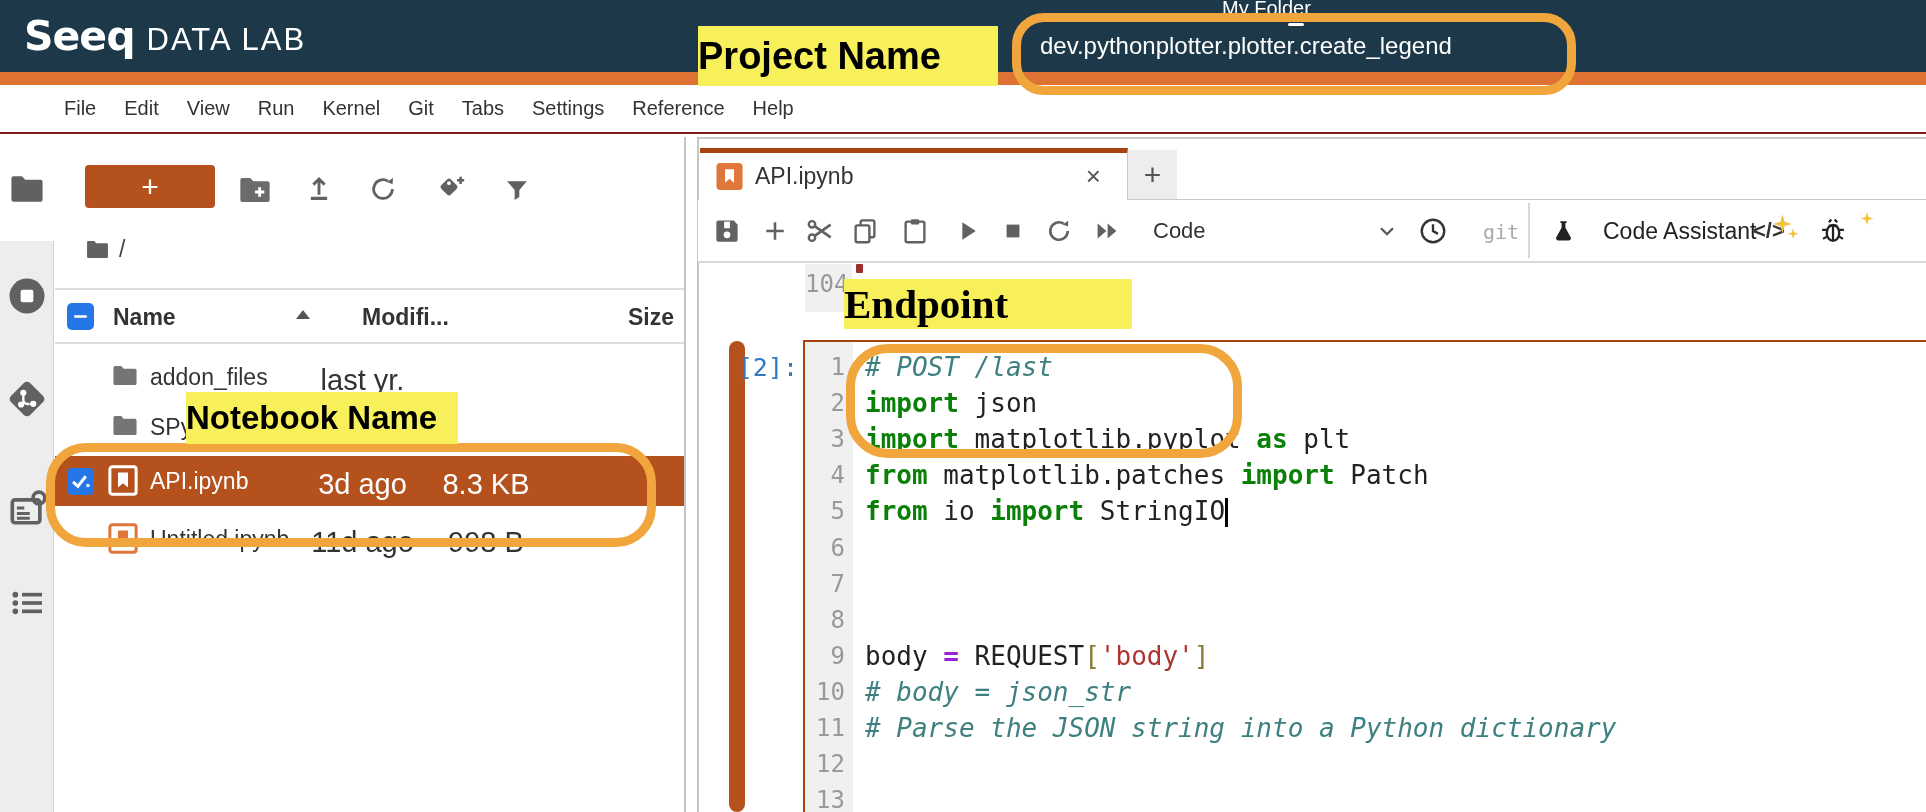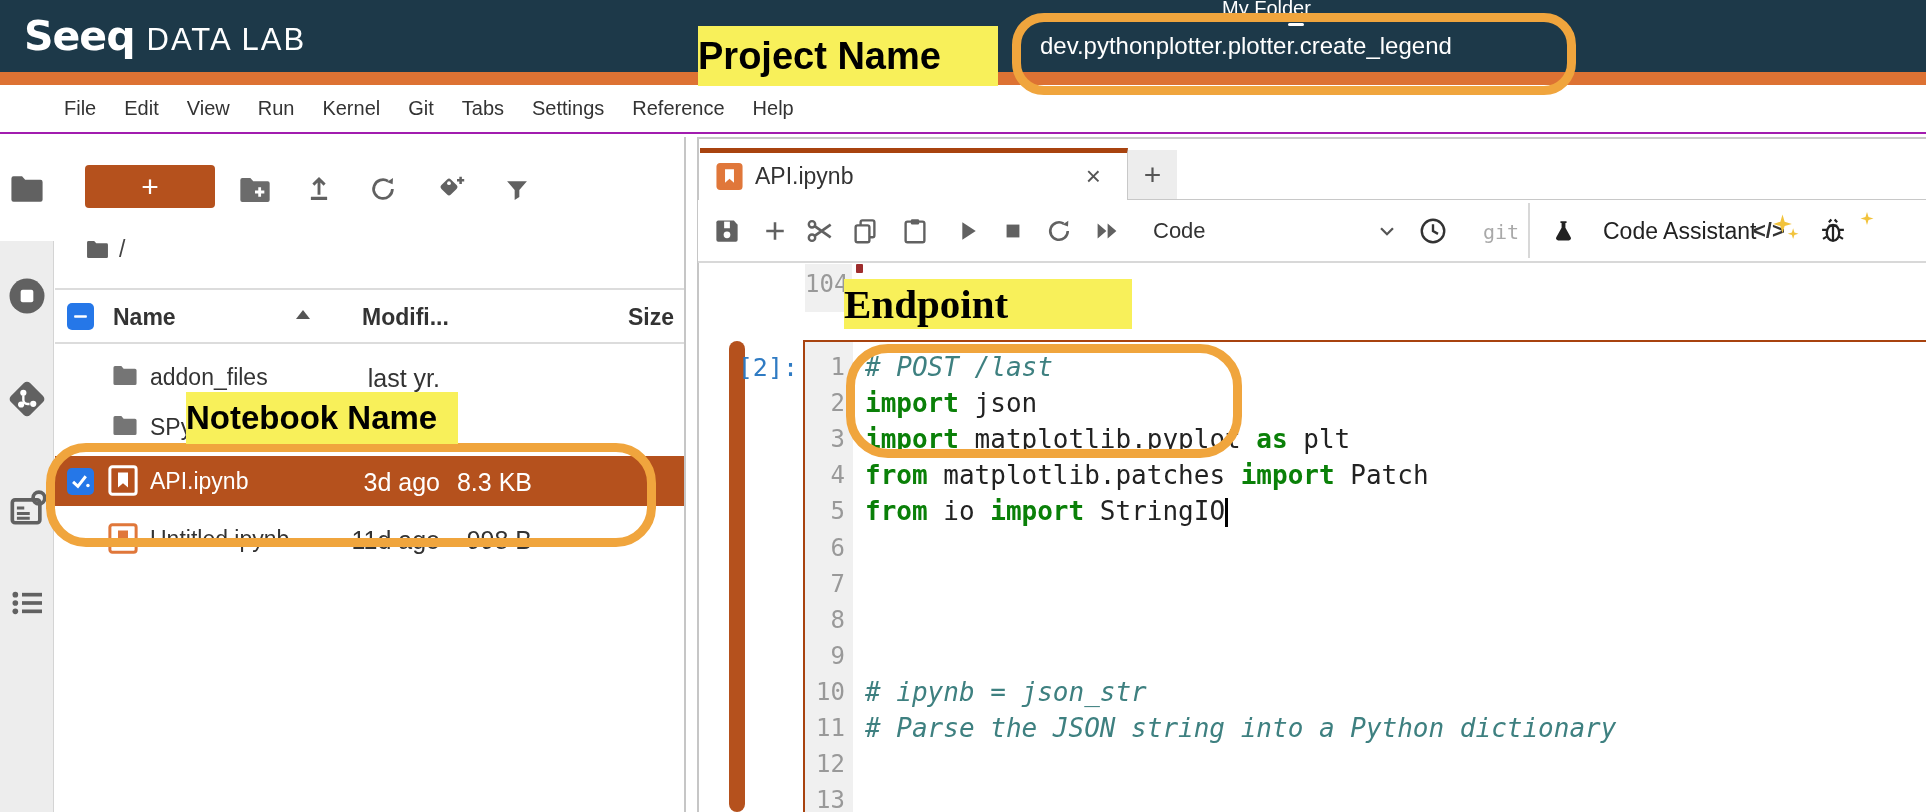"File" .menubar { border-bottom: 2px solid #a21caf -> 2px solid #7f1d1d }
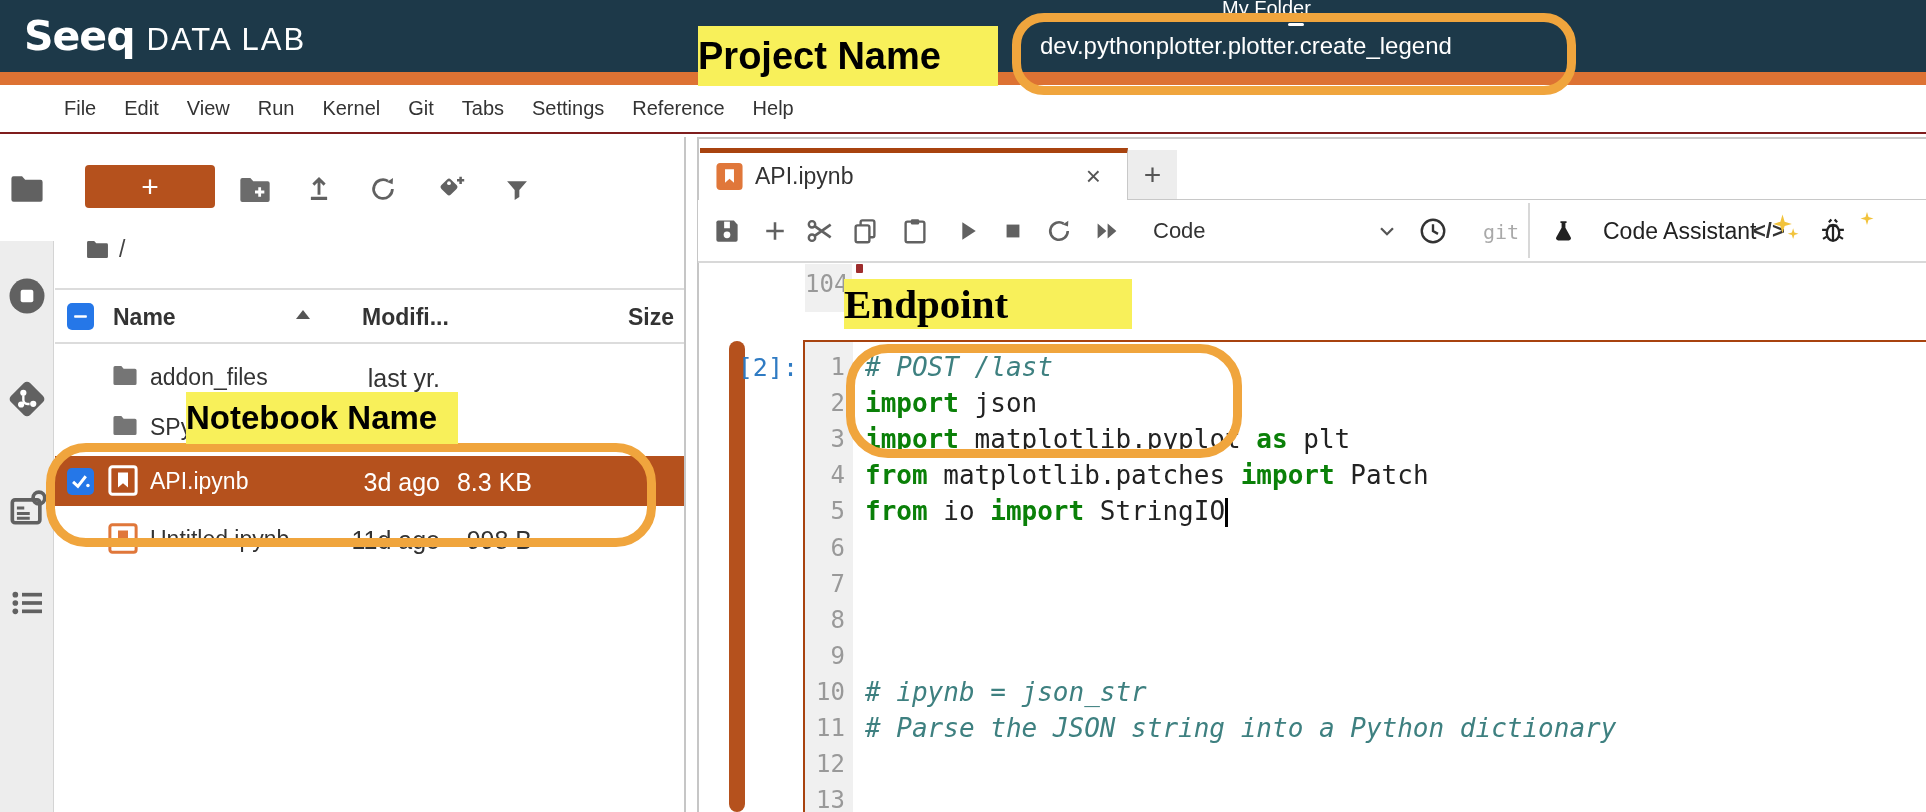"last yr." .file-row .fr-meta { font-size: 25px -> 29px; text-align: right -> center }
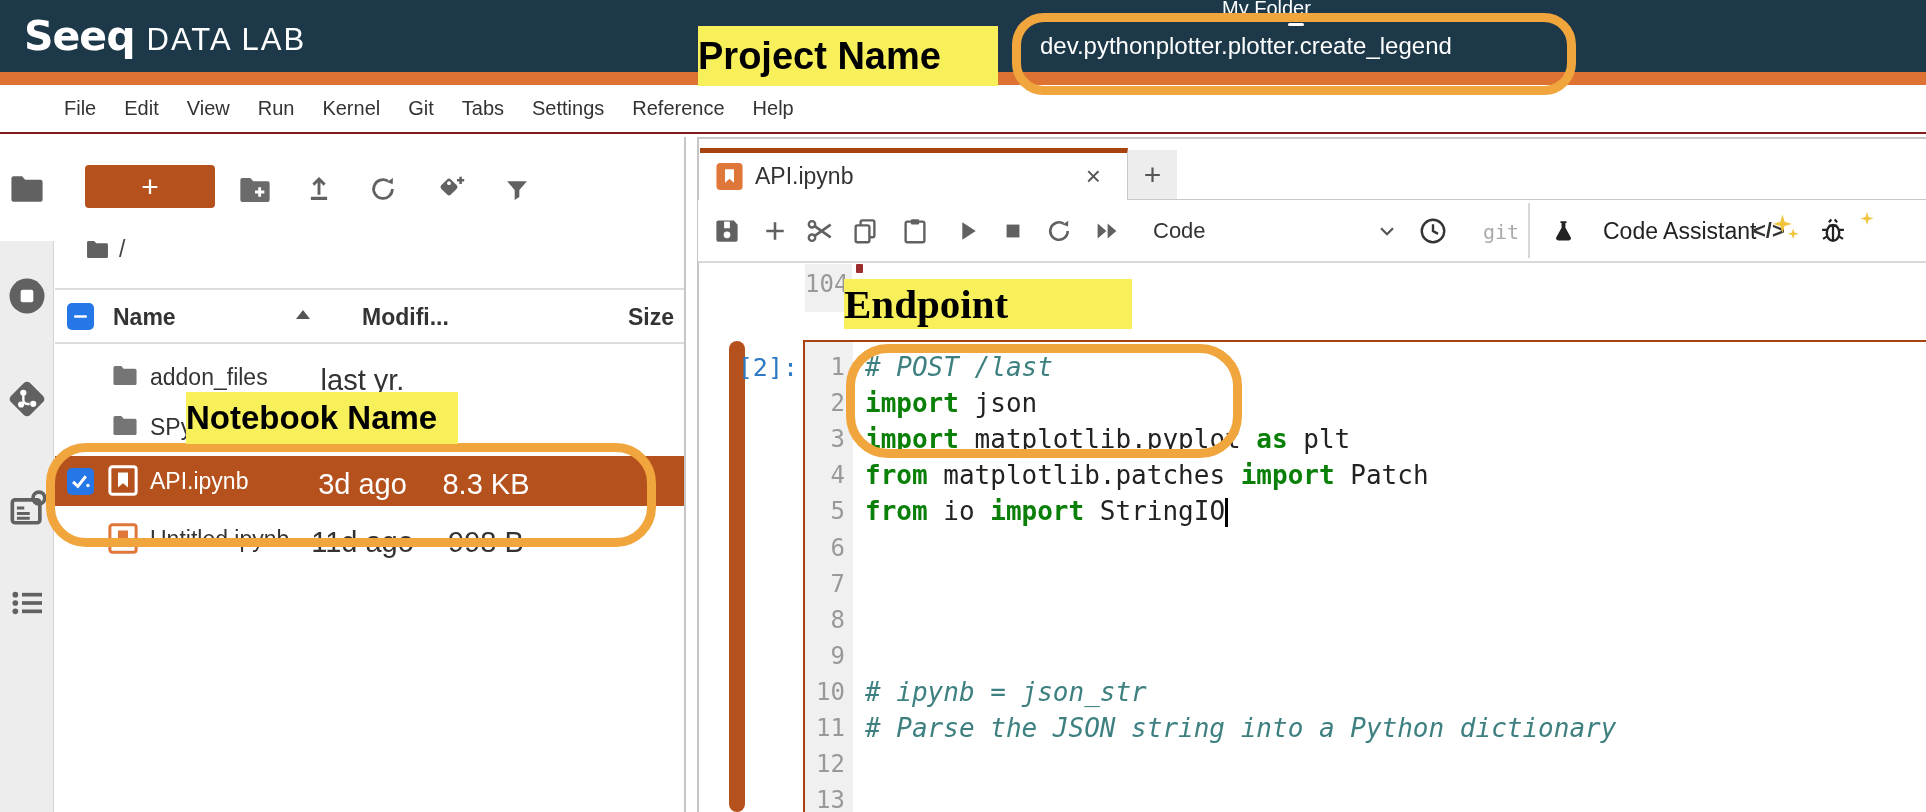"body = REQUEST['body']" span.code { html: none -> <span><span>body </span><span>=</span><span> REQUEST</span><span>[</span><span>'body'</span><span>]</span></span> }
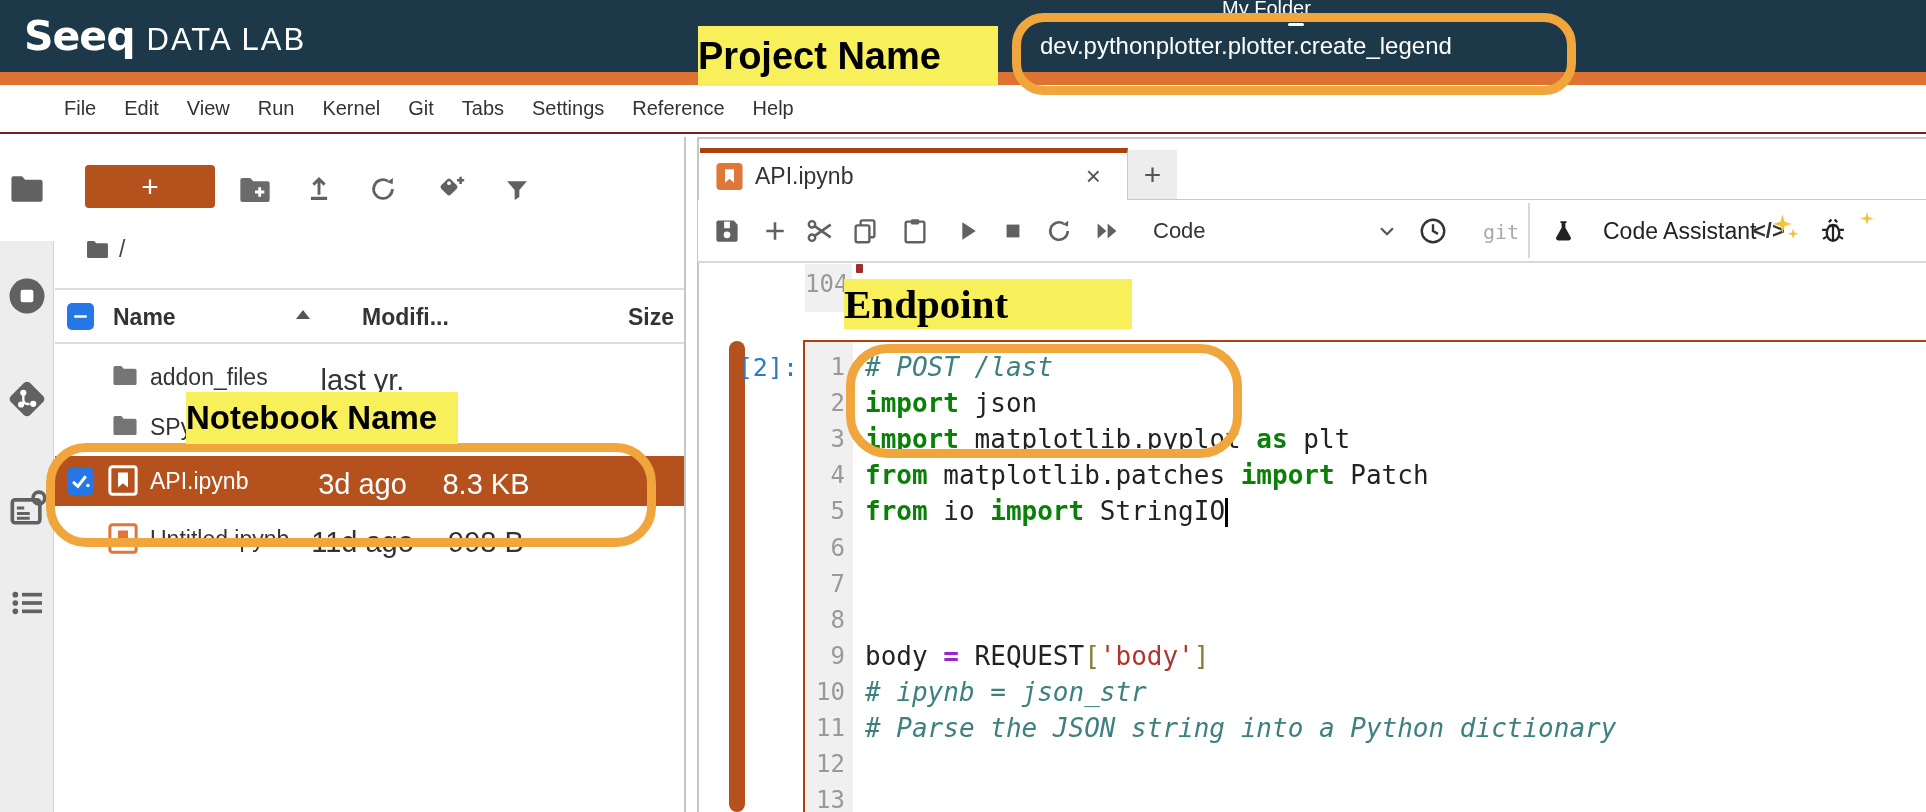"# ipynb = json_str" span.tok-cm { text: ipynb -> body }
